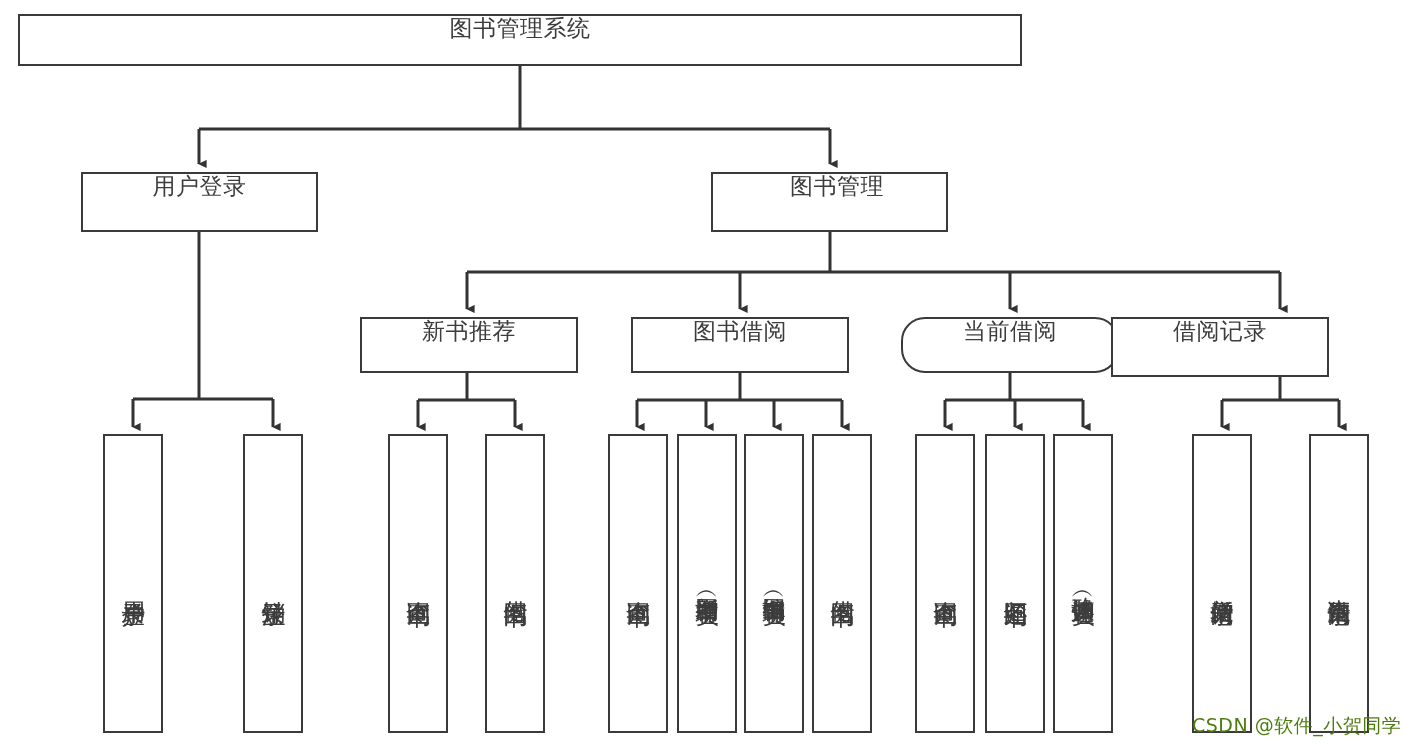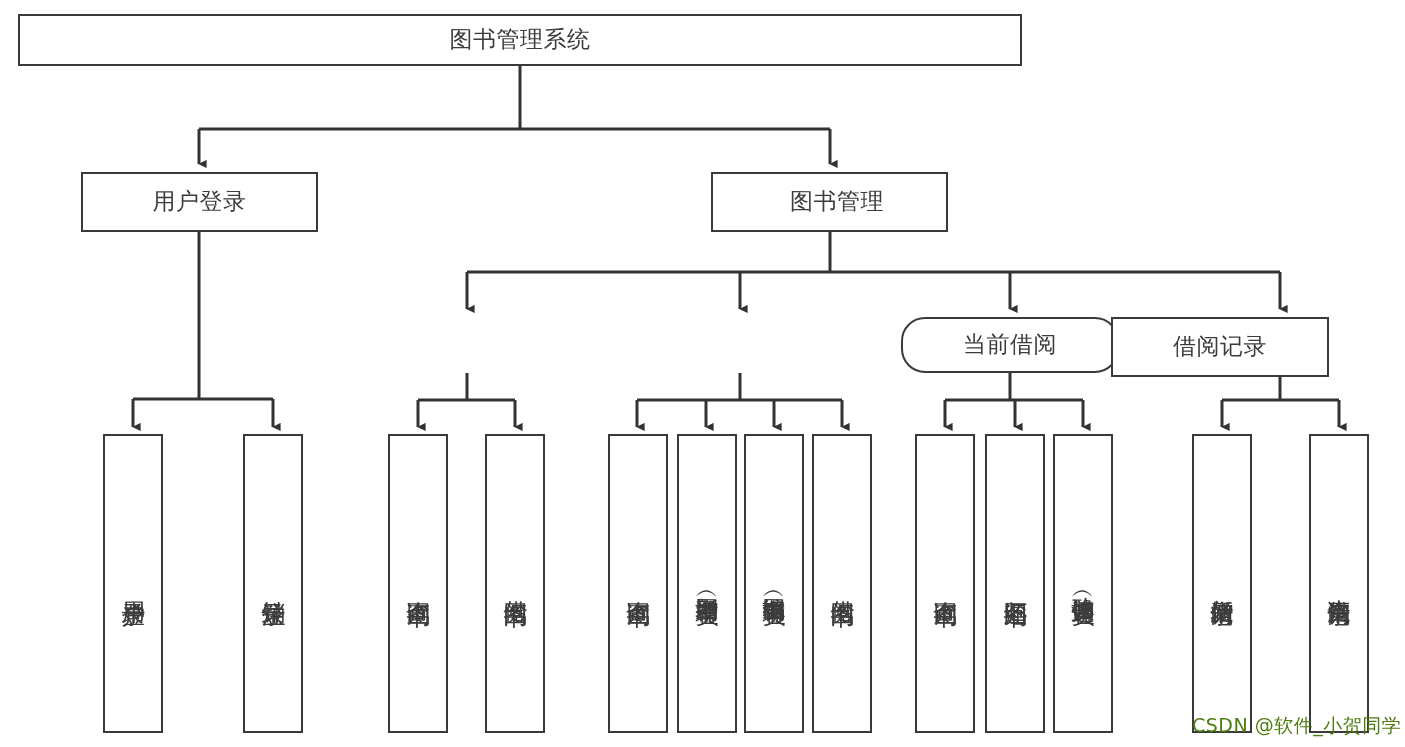"图书管理系统" .node { align-items: center -> flex-start }
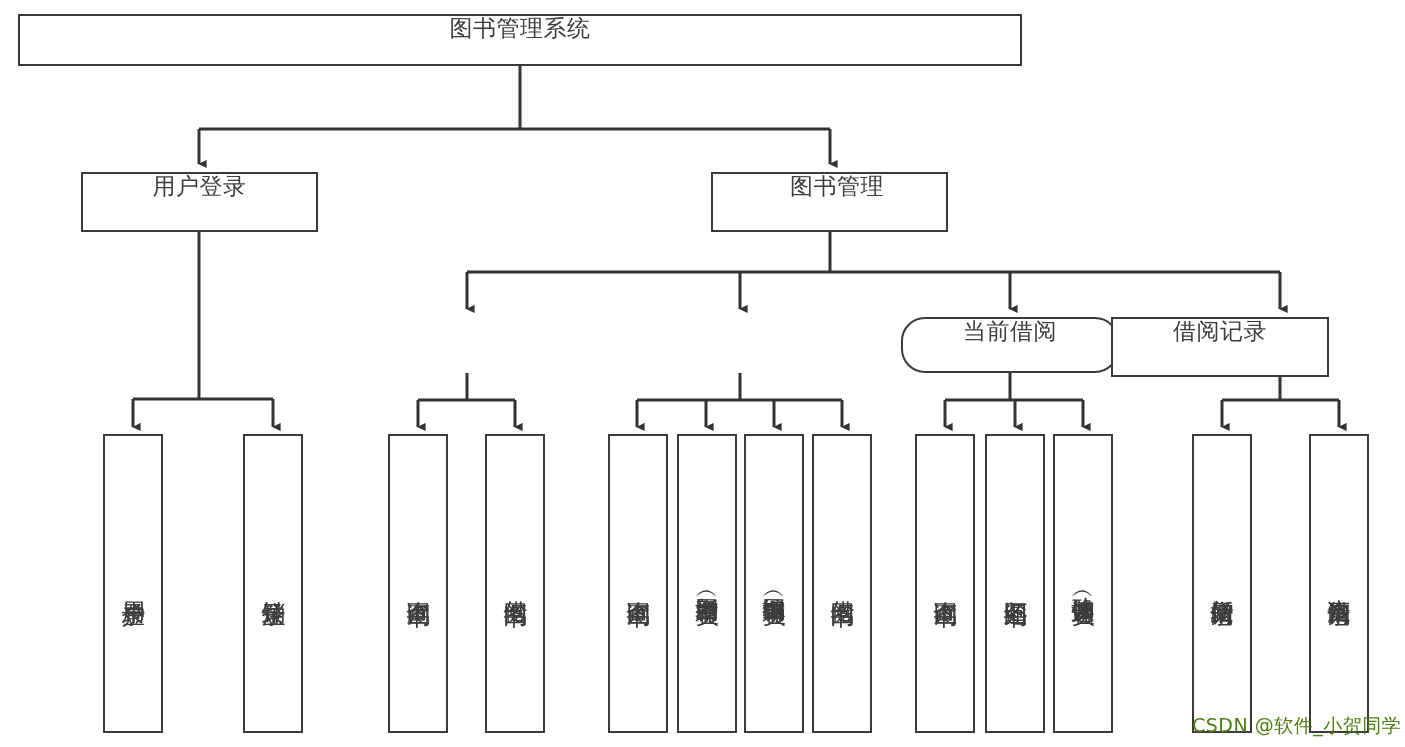"新书推荐" div.node { html: none -> <div> <span>新书推荐</span> </div> }
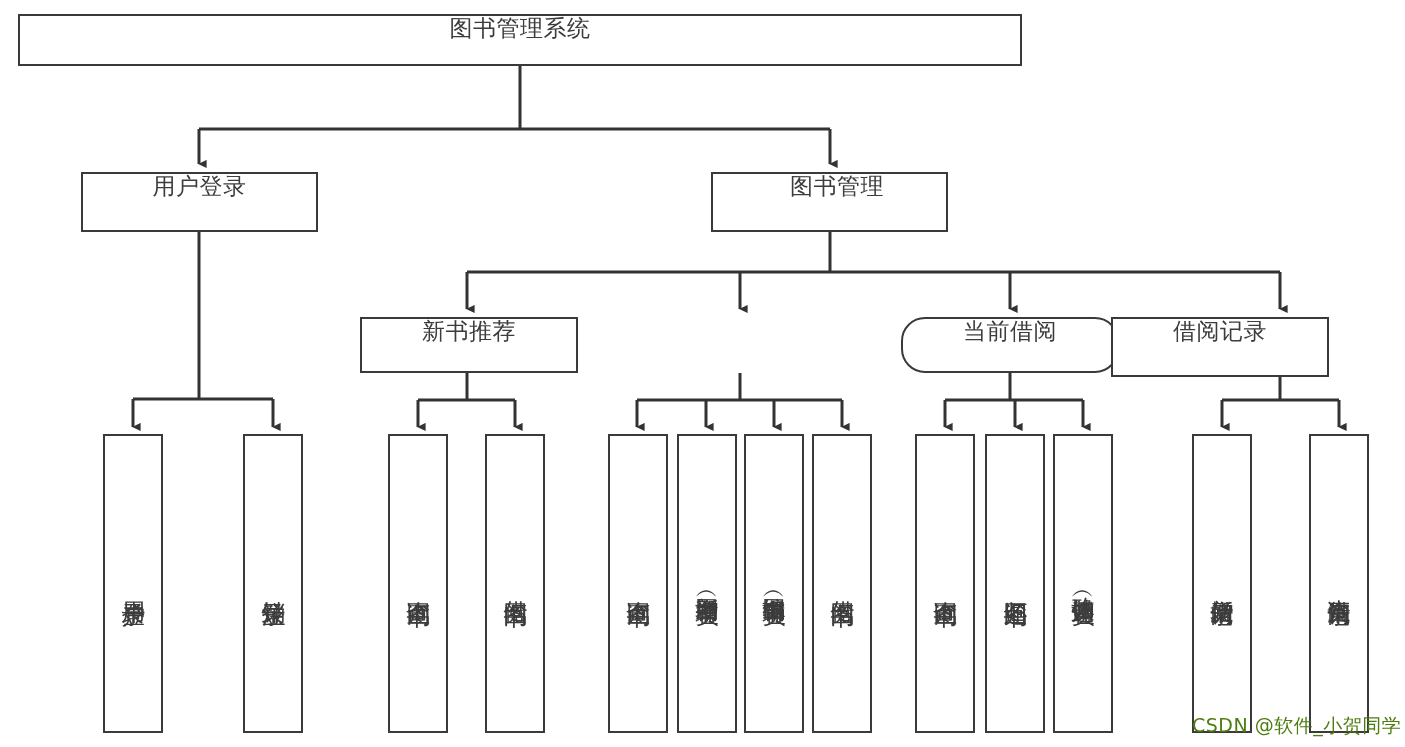"图书借阅" div.node { html: none -> <div> <span>图书借阅</span> </div> }
